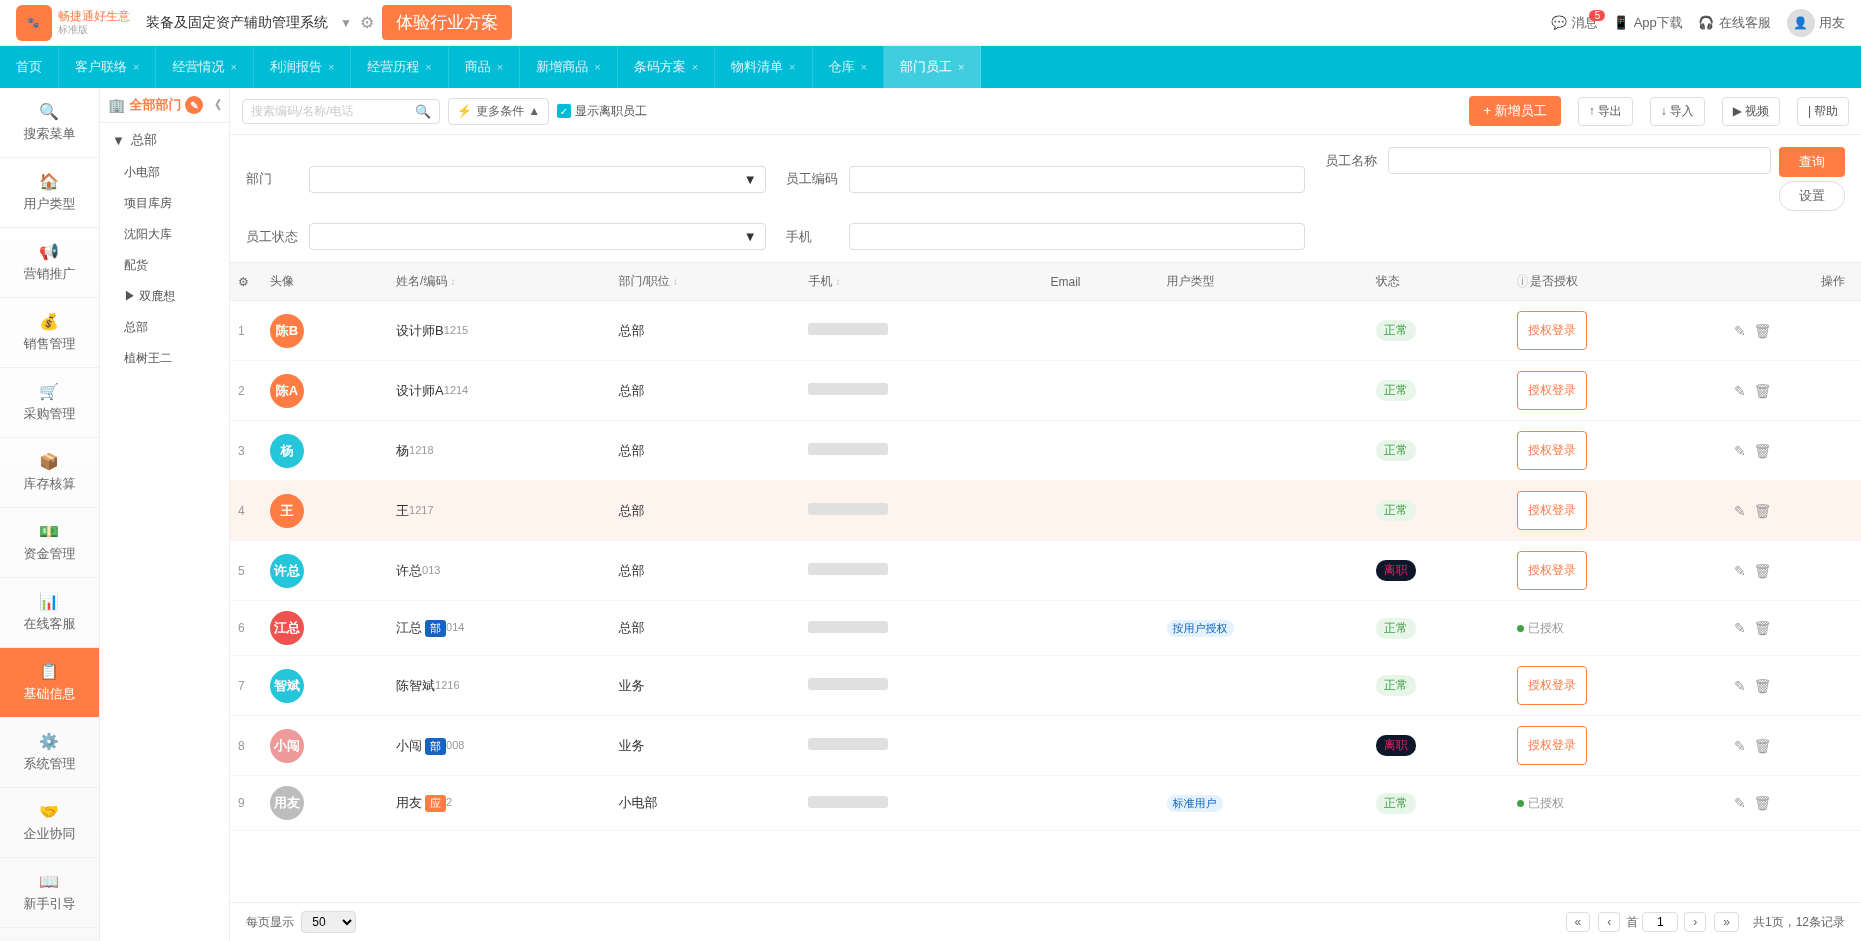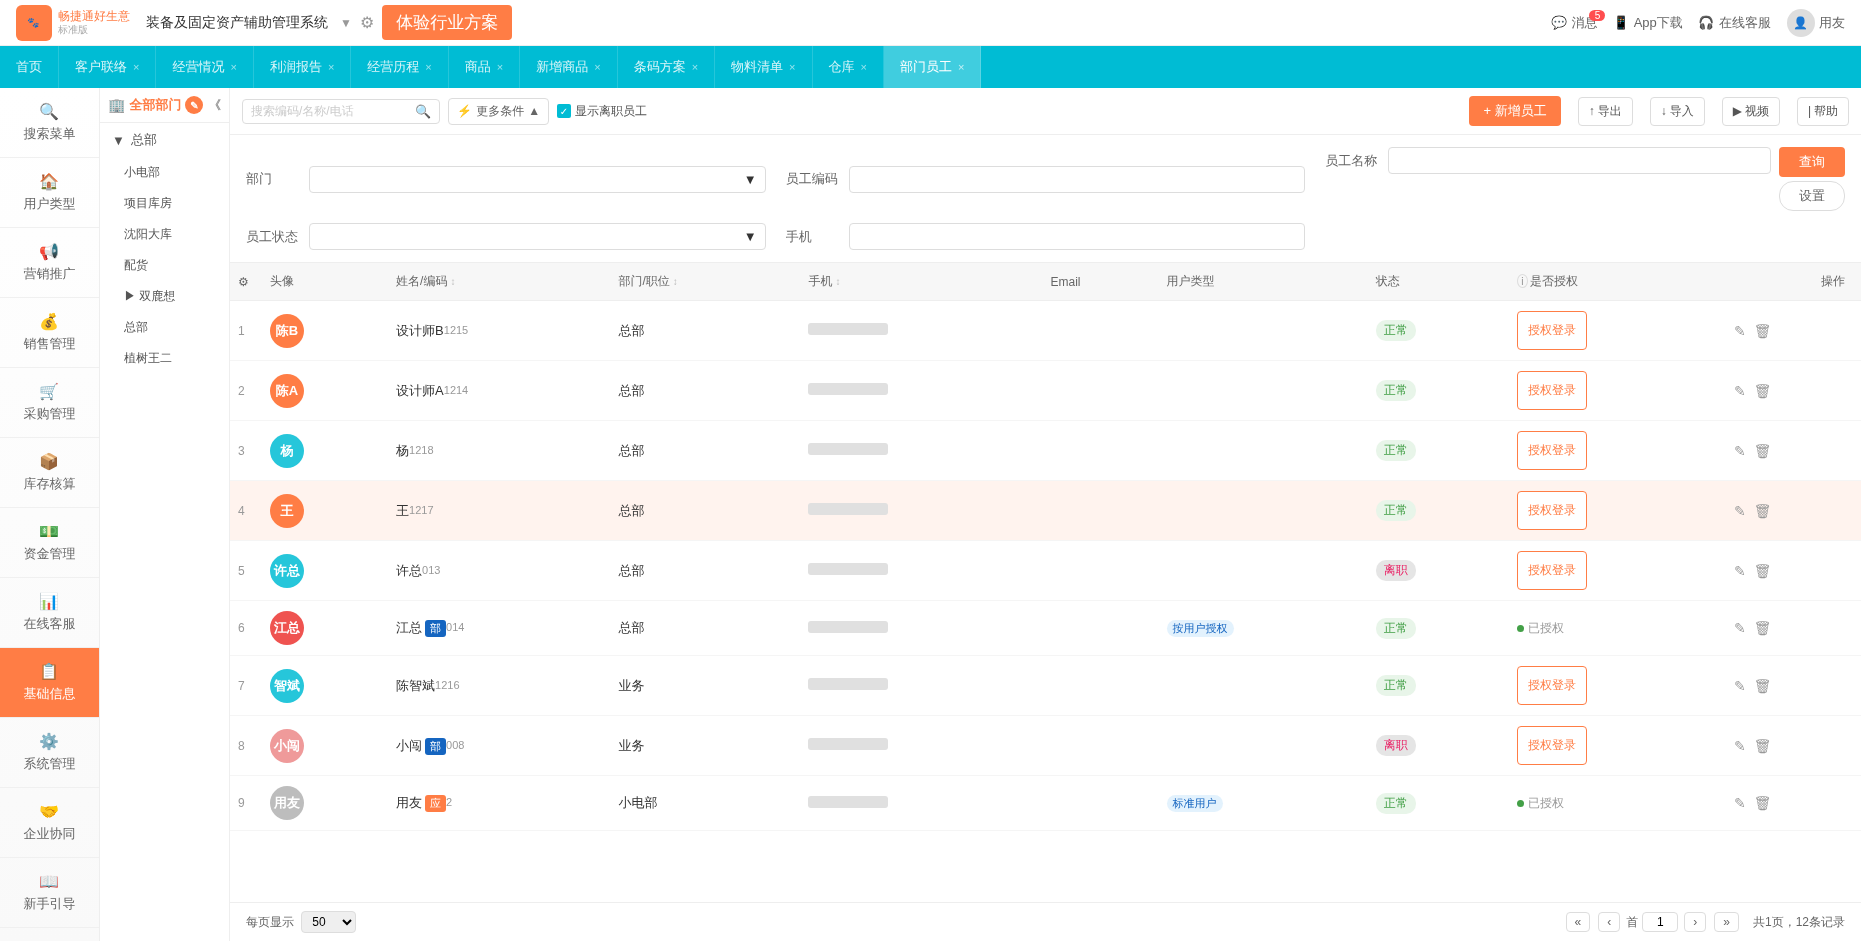"离职" .status-resigned { background: #e5e5e5 -> #0f172a }
